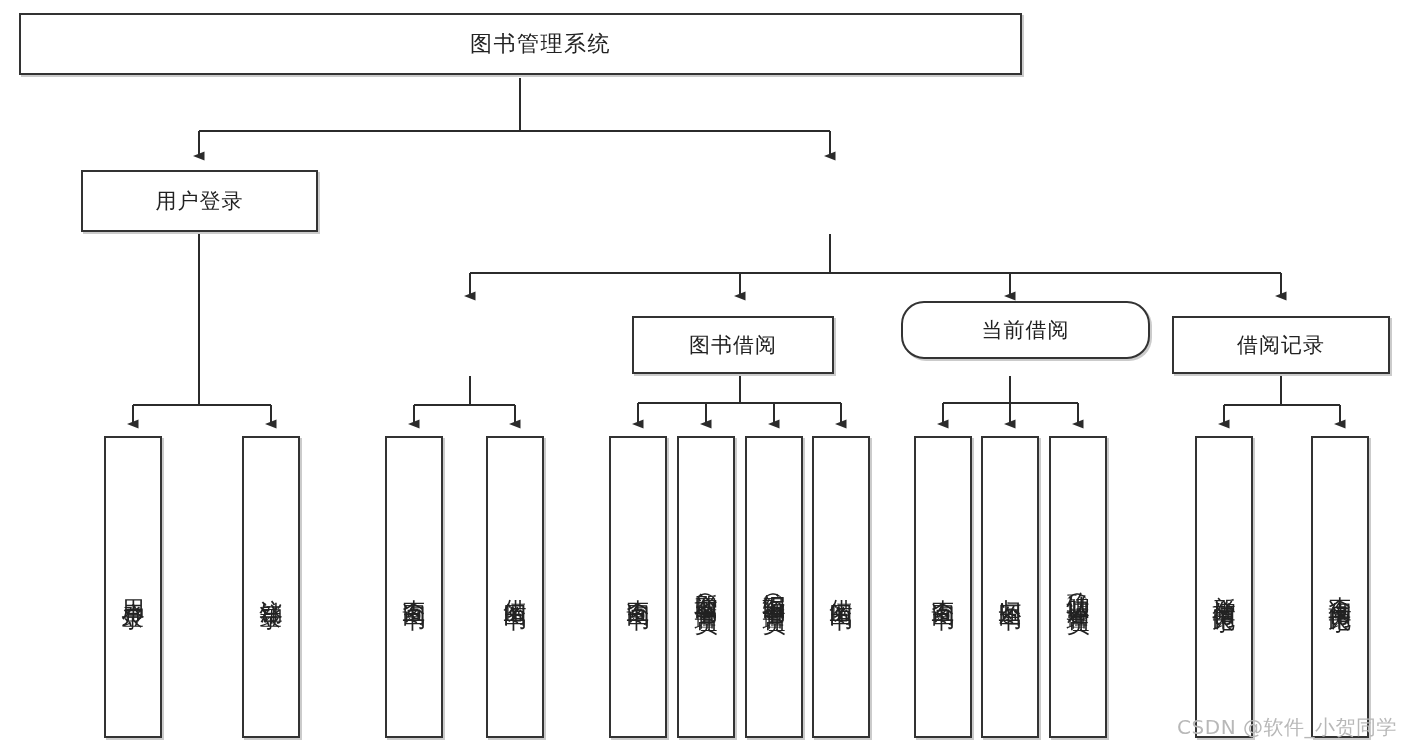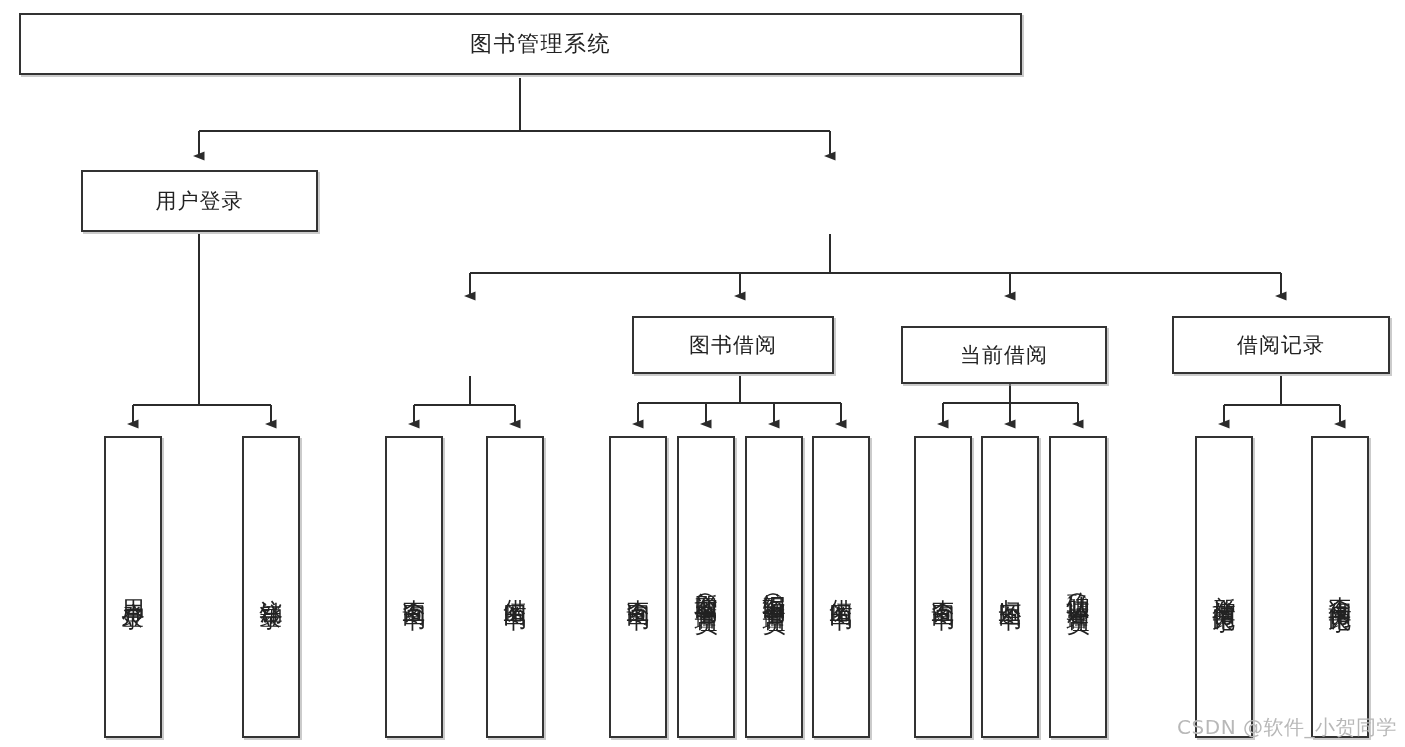"当前借阅" div.node { border-radius: none -> 23px; top: 326px -> 301px; width: 206px -> 249px }
